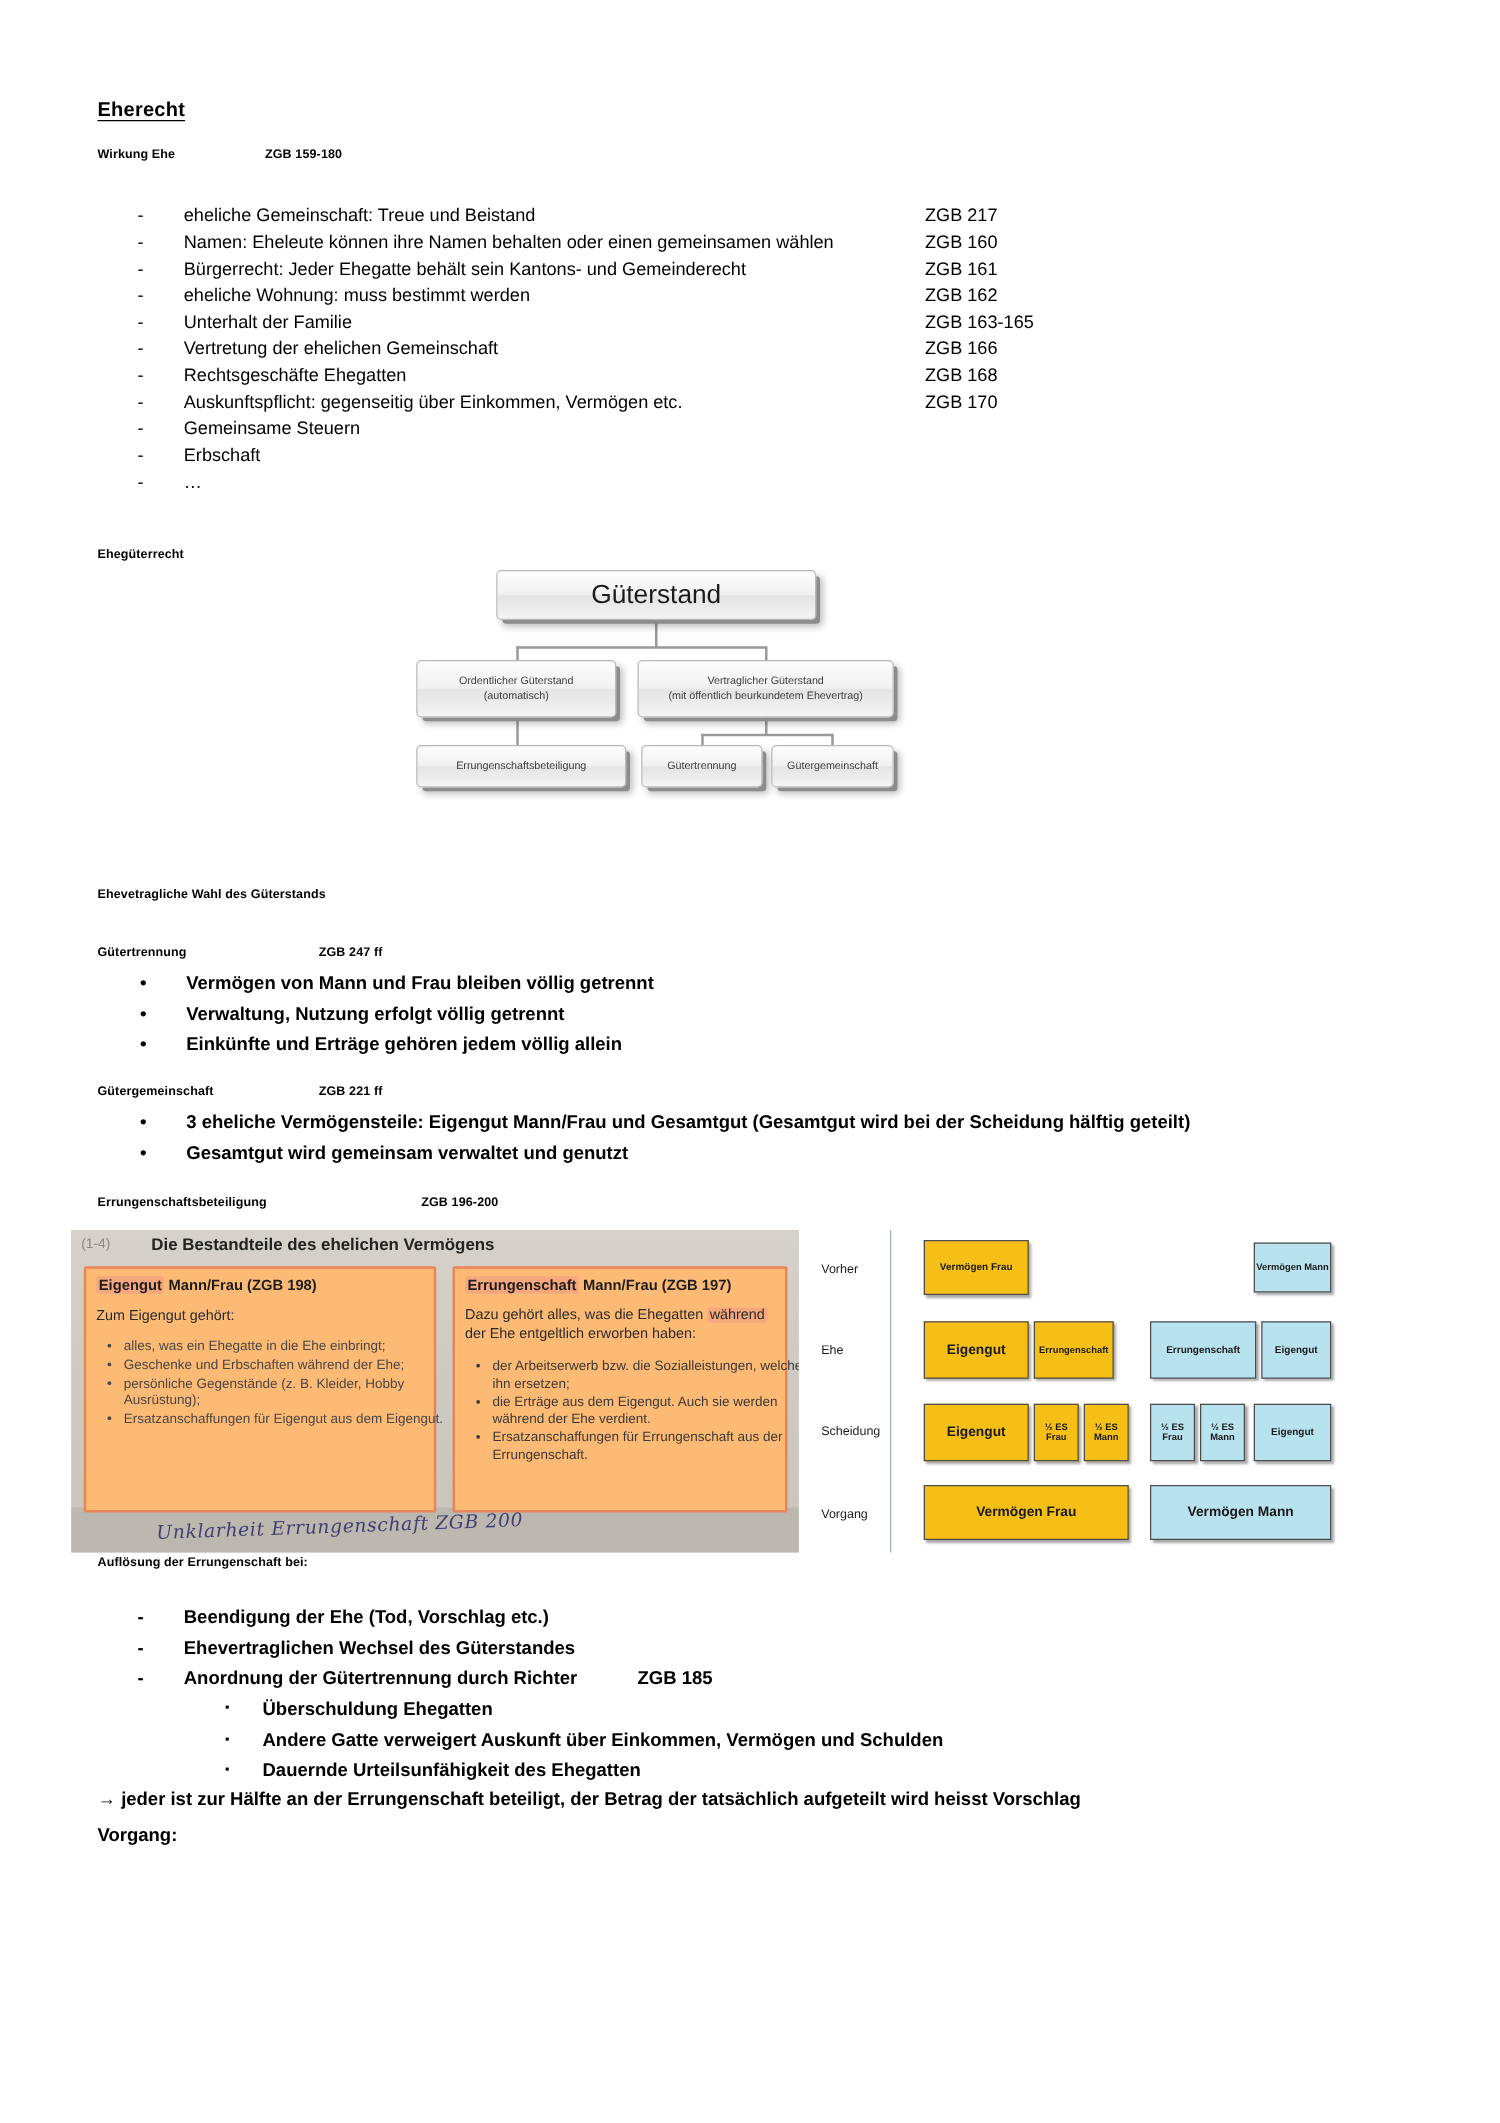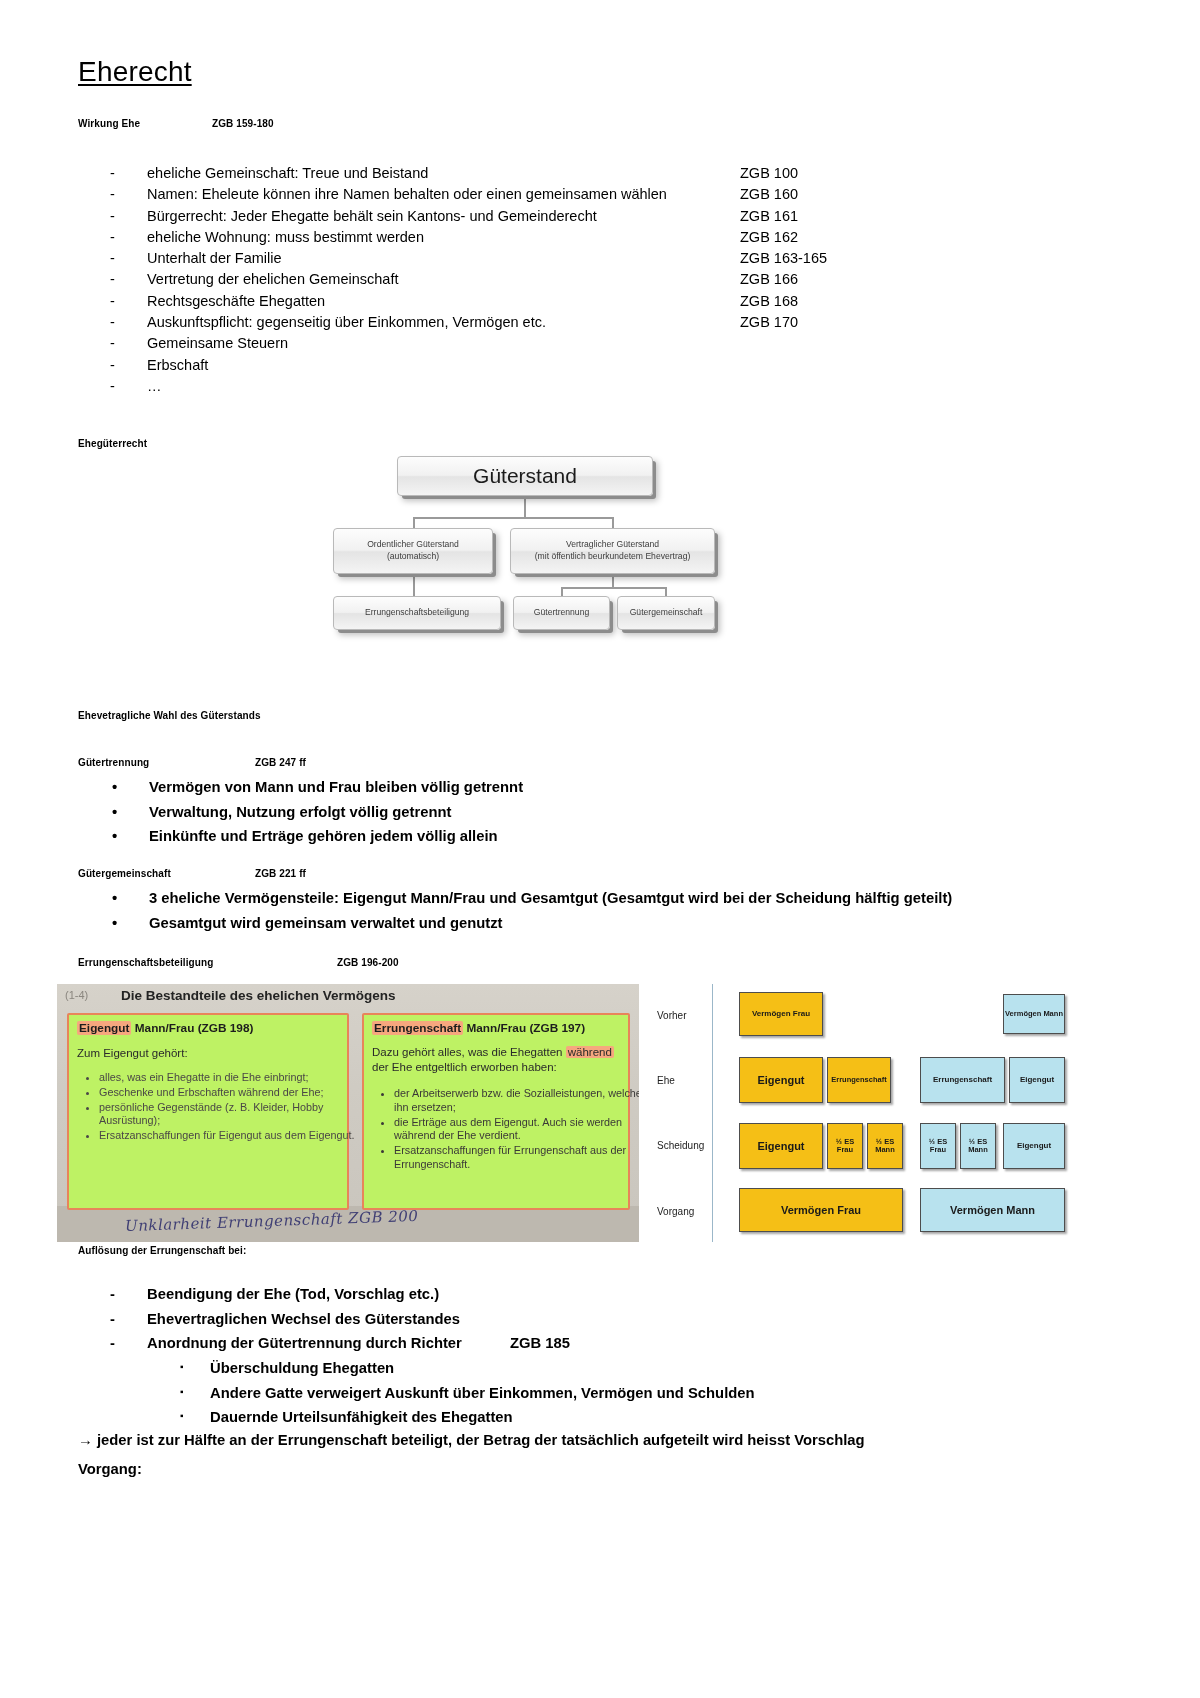"Eherecht" .h1 { font-size: 28px -> 16px; font-weight: normal -> bold; top: 56px -> 80px }
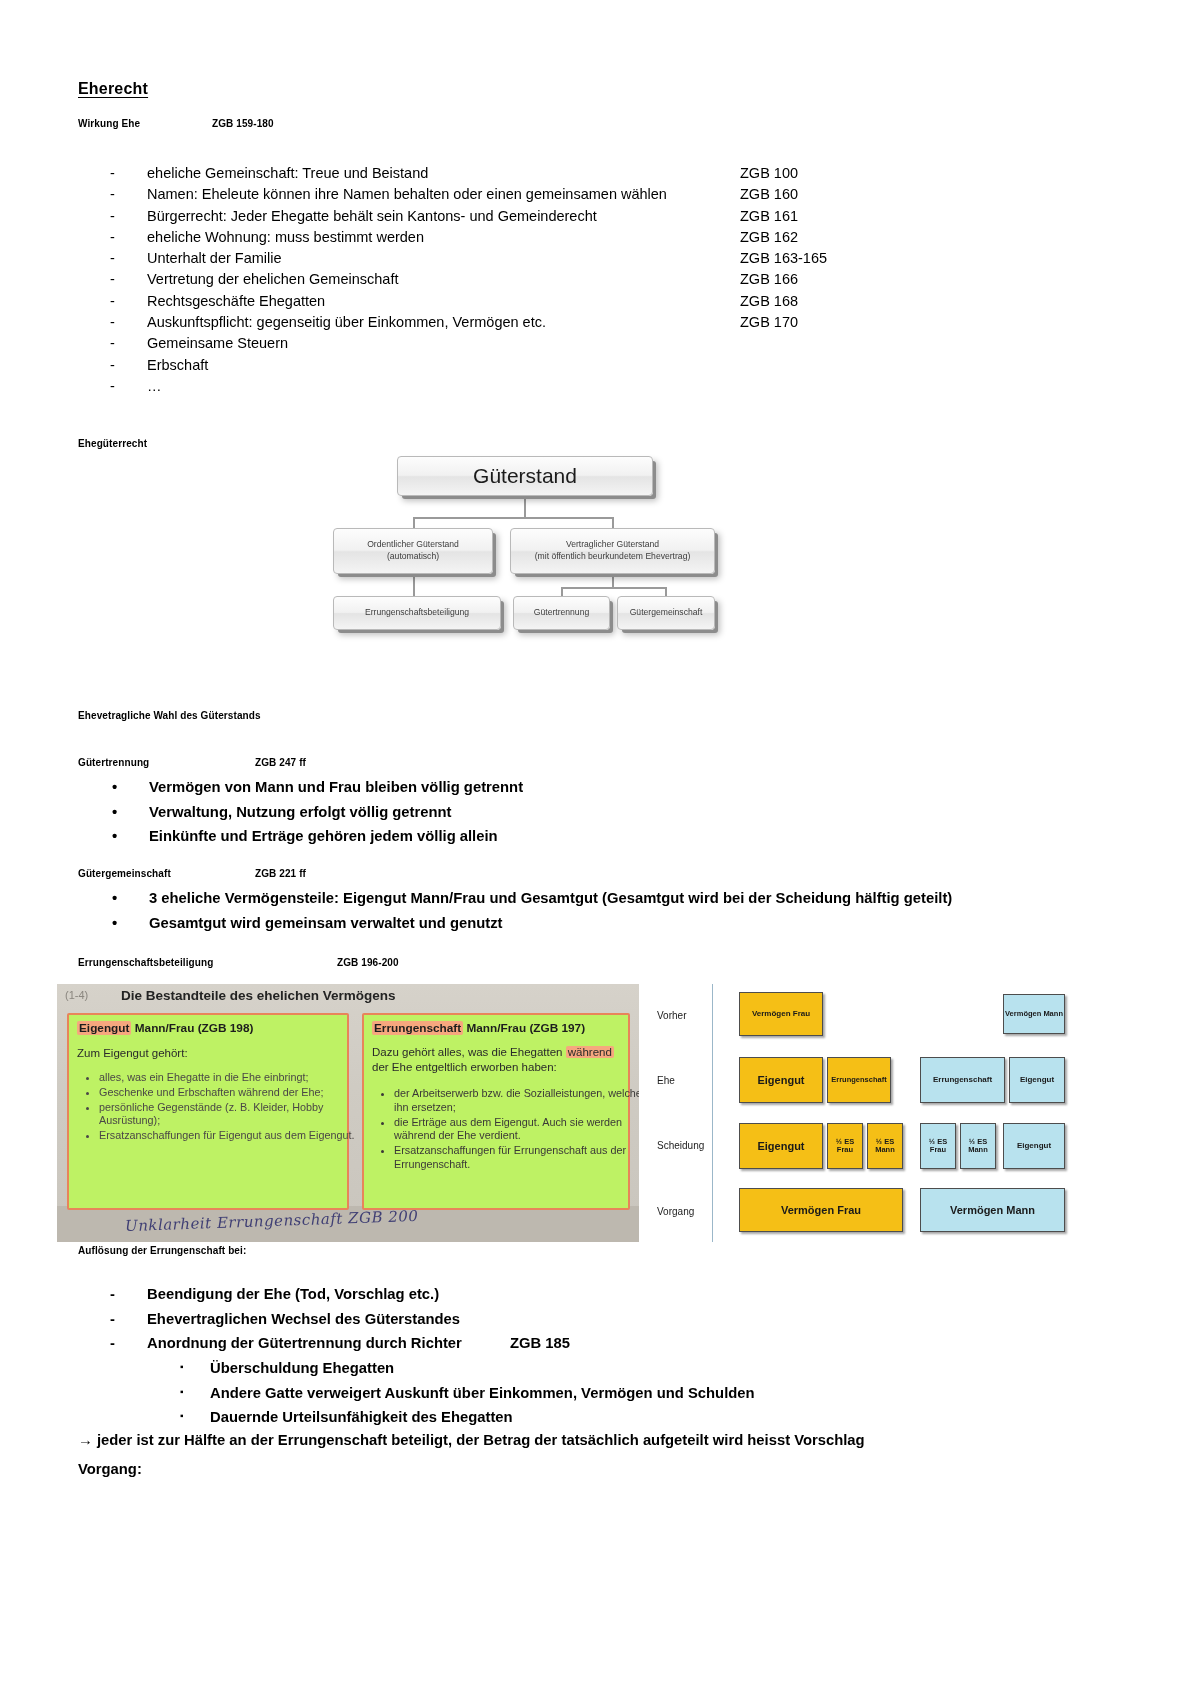"ZGB 100" span.ref { text: 100 -> 217 }
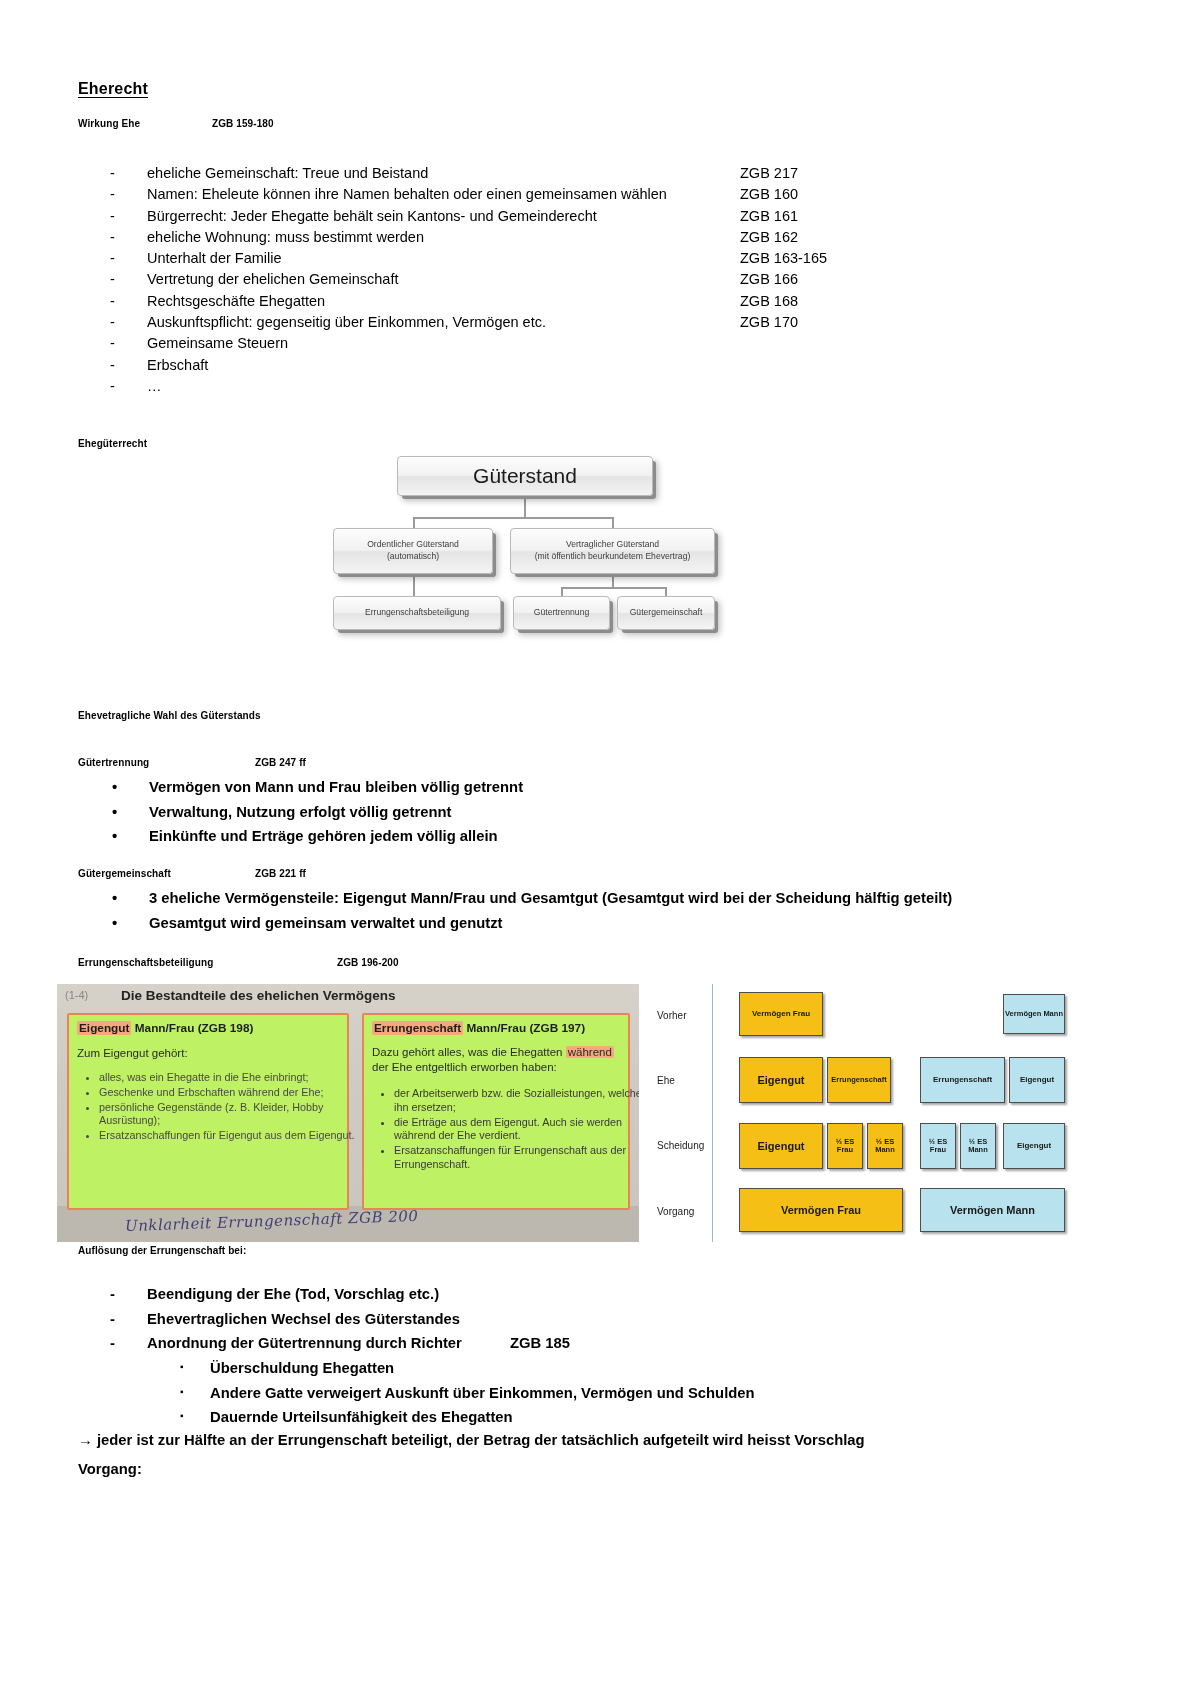"Eigengut Mann/Frau (ZGB 198)" .scan-box { background: #bef264 -> #fdba74 }
